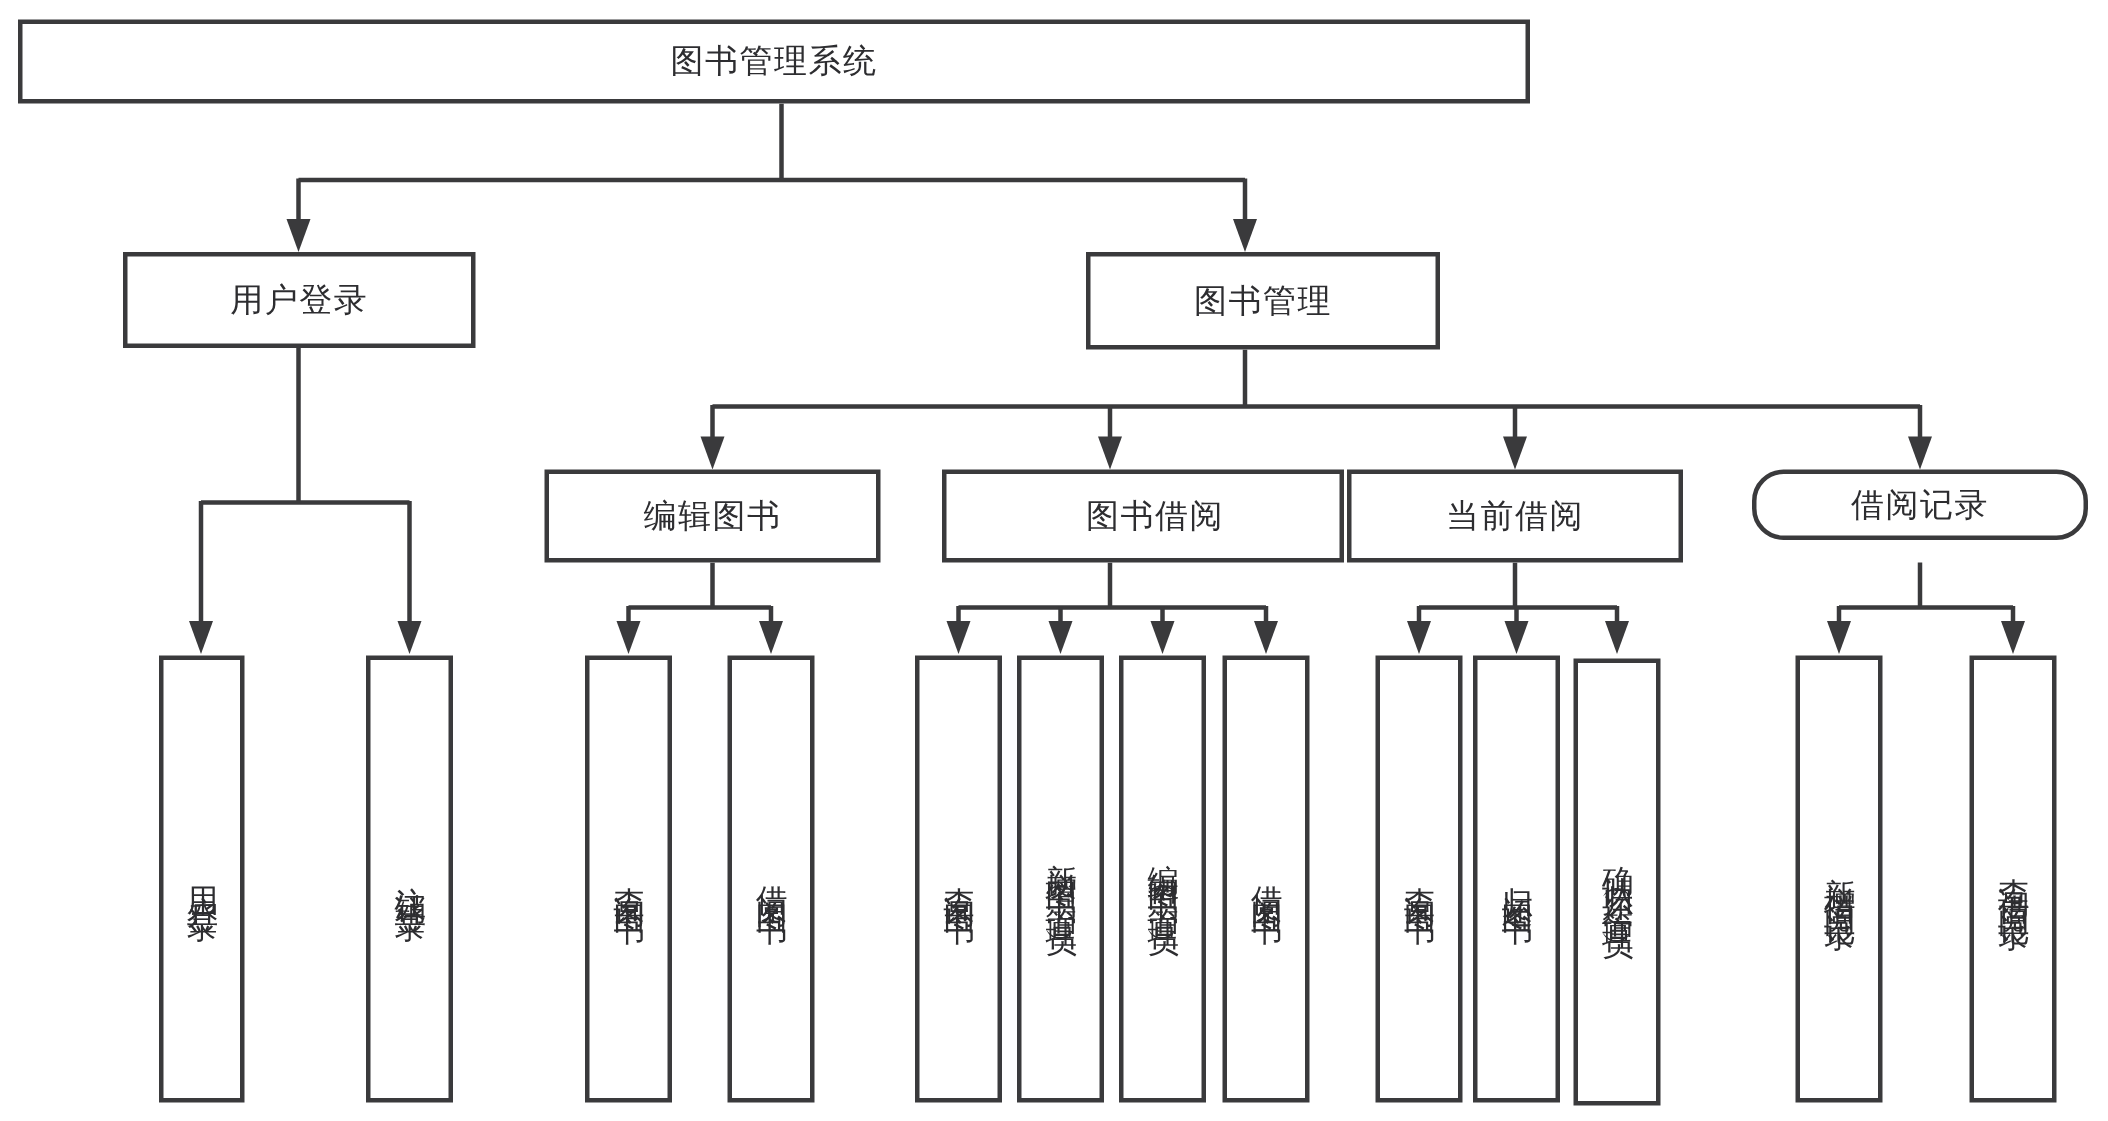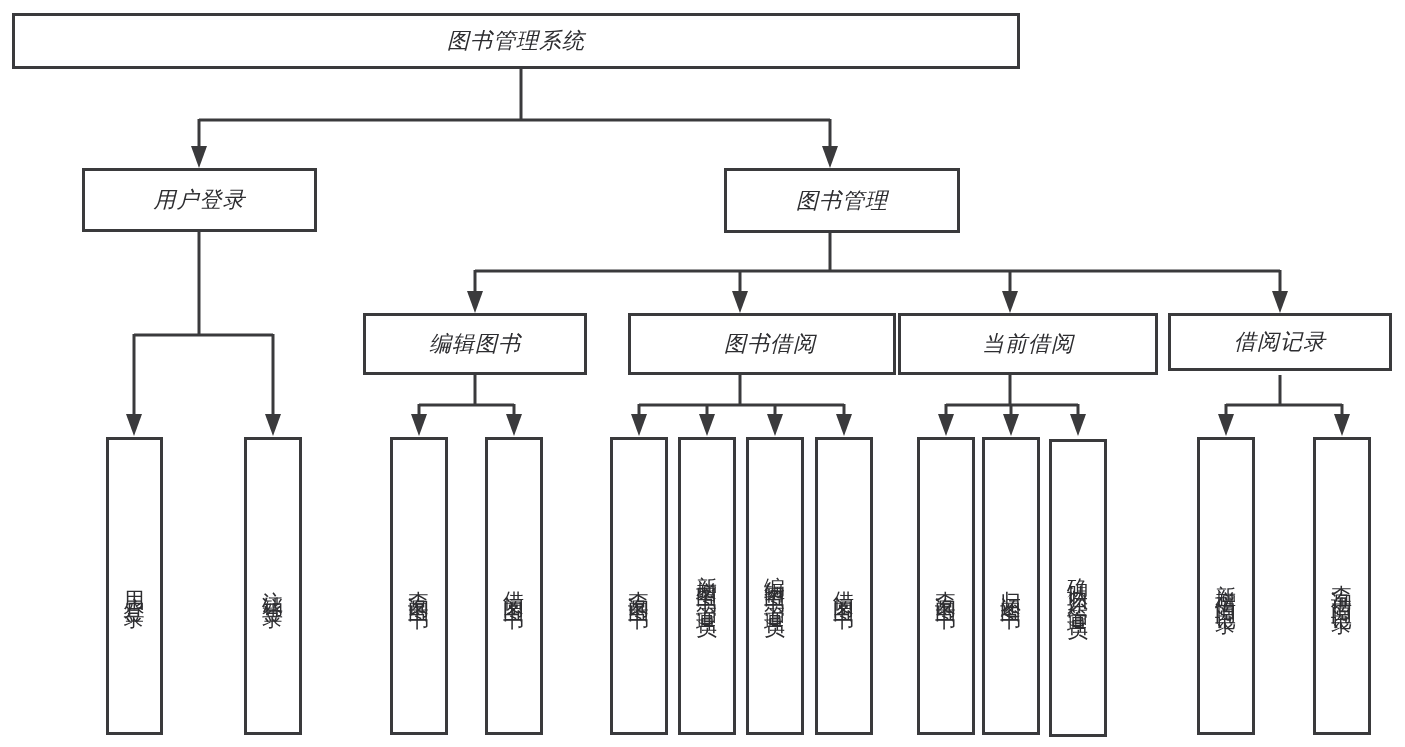"图书管理系统" .node.h-label span { font-style: italic -> none }
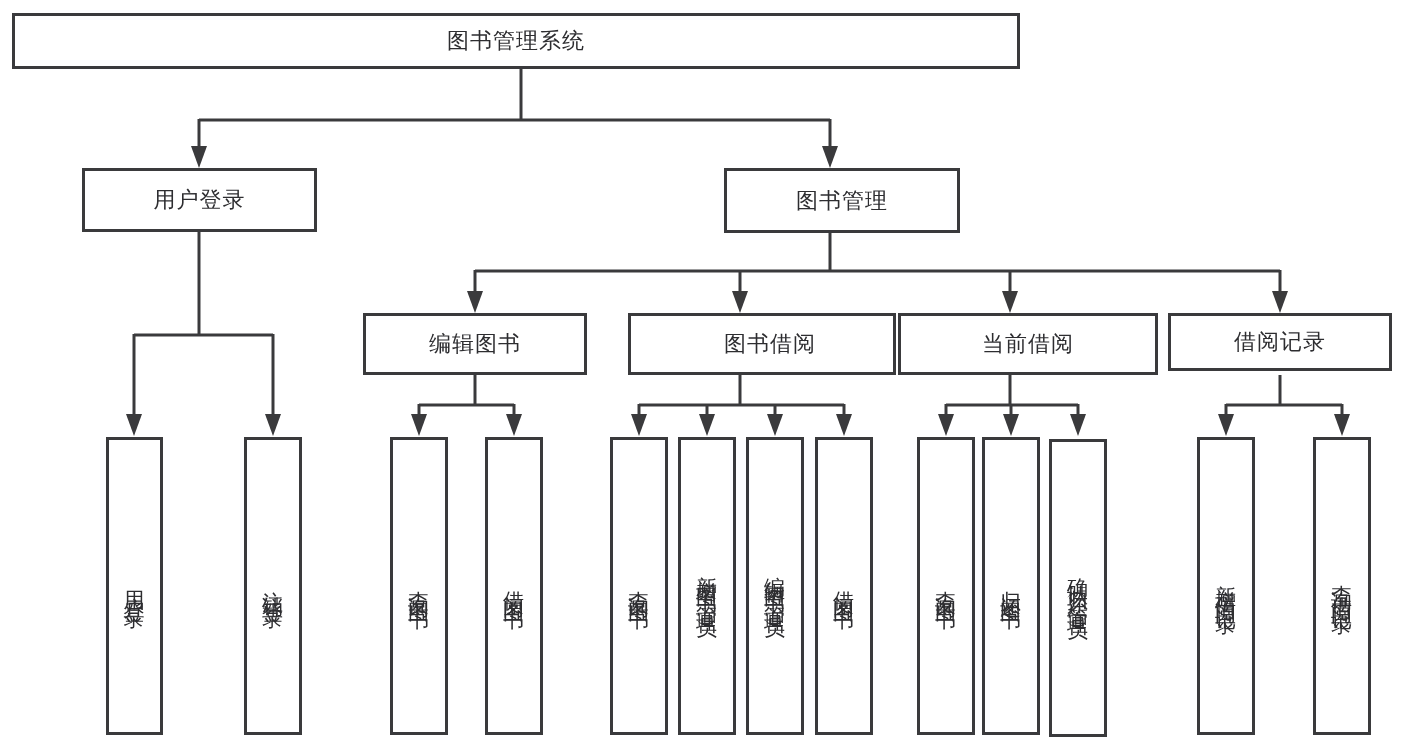"当前借阅" div.node { width: 260px -> 224px }
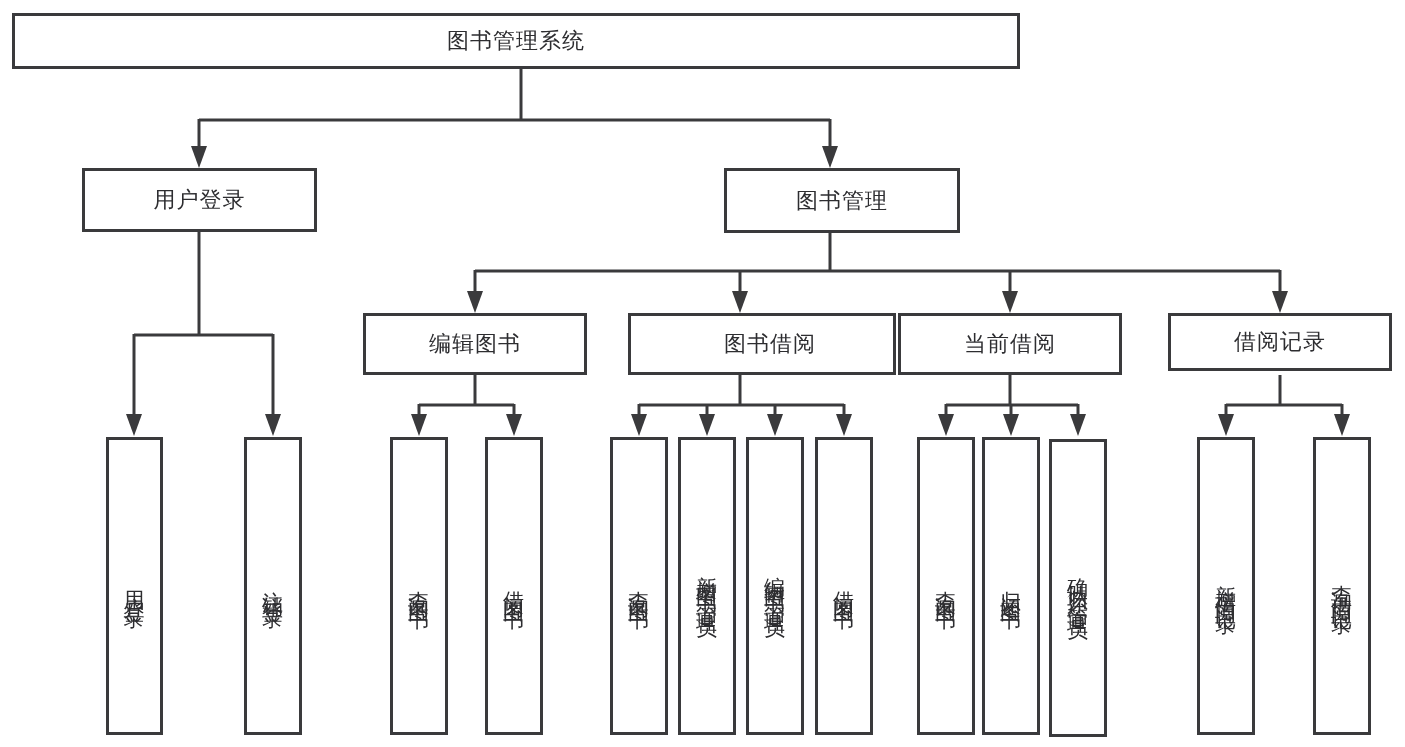"借阅记录" div.node { border-radius: none -> 21px; height: 58px -> 47px }
